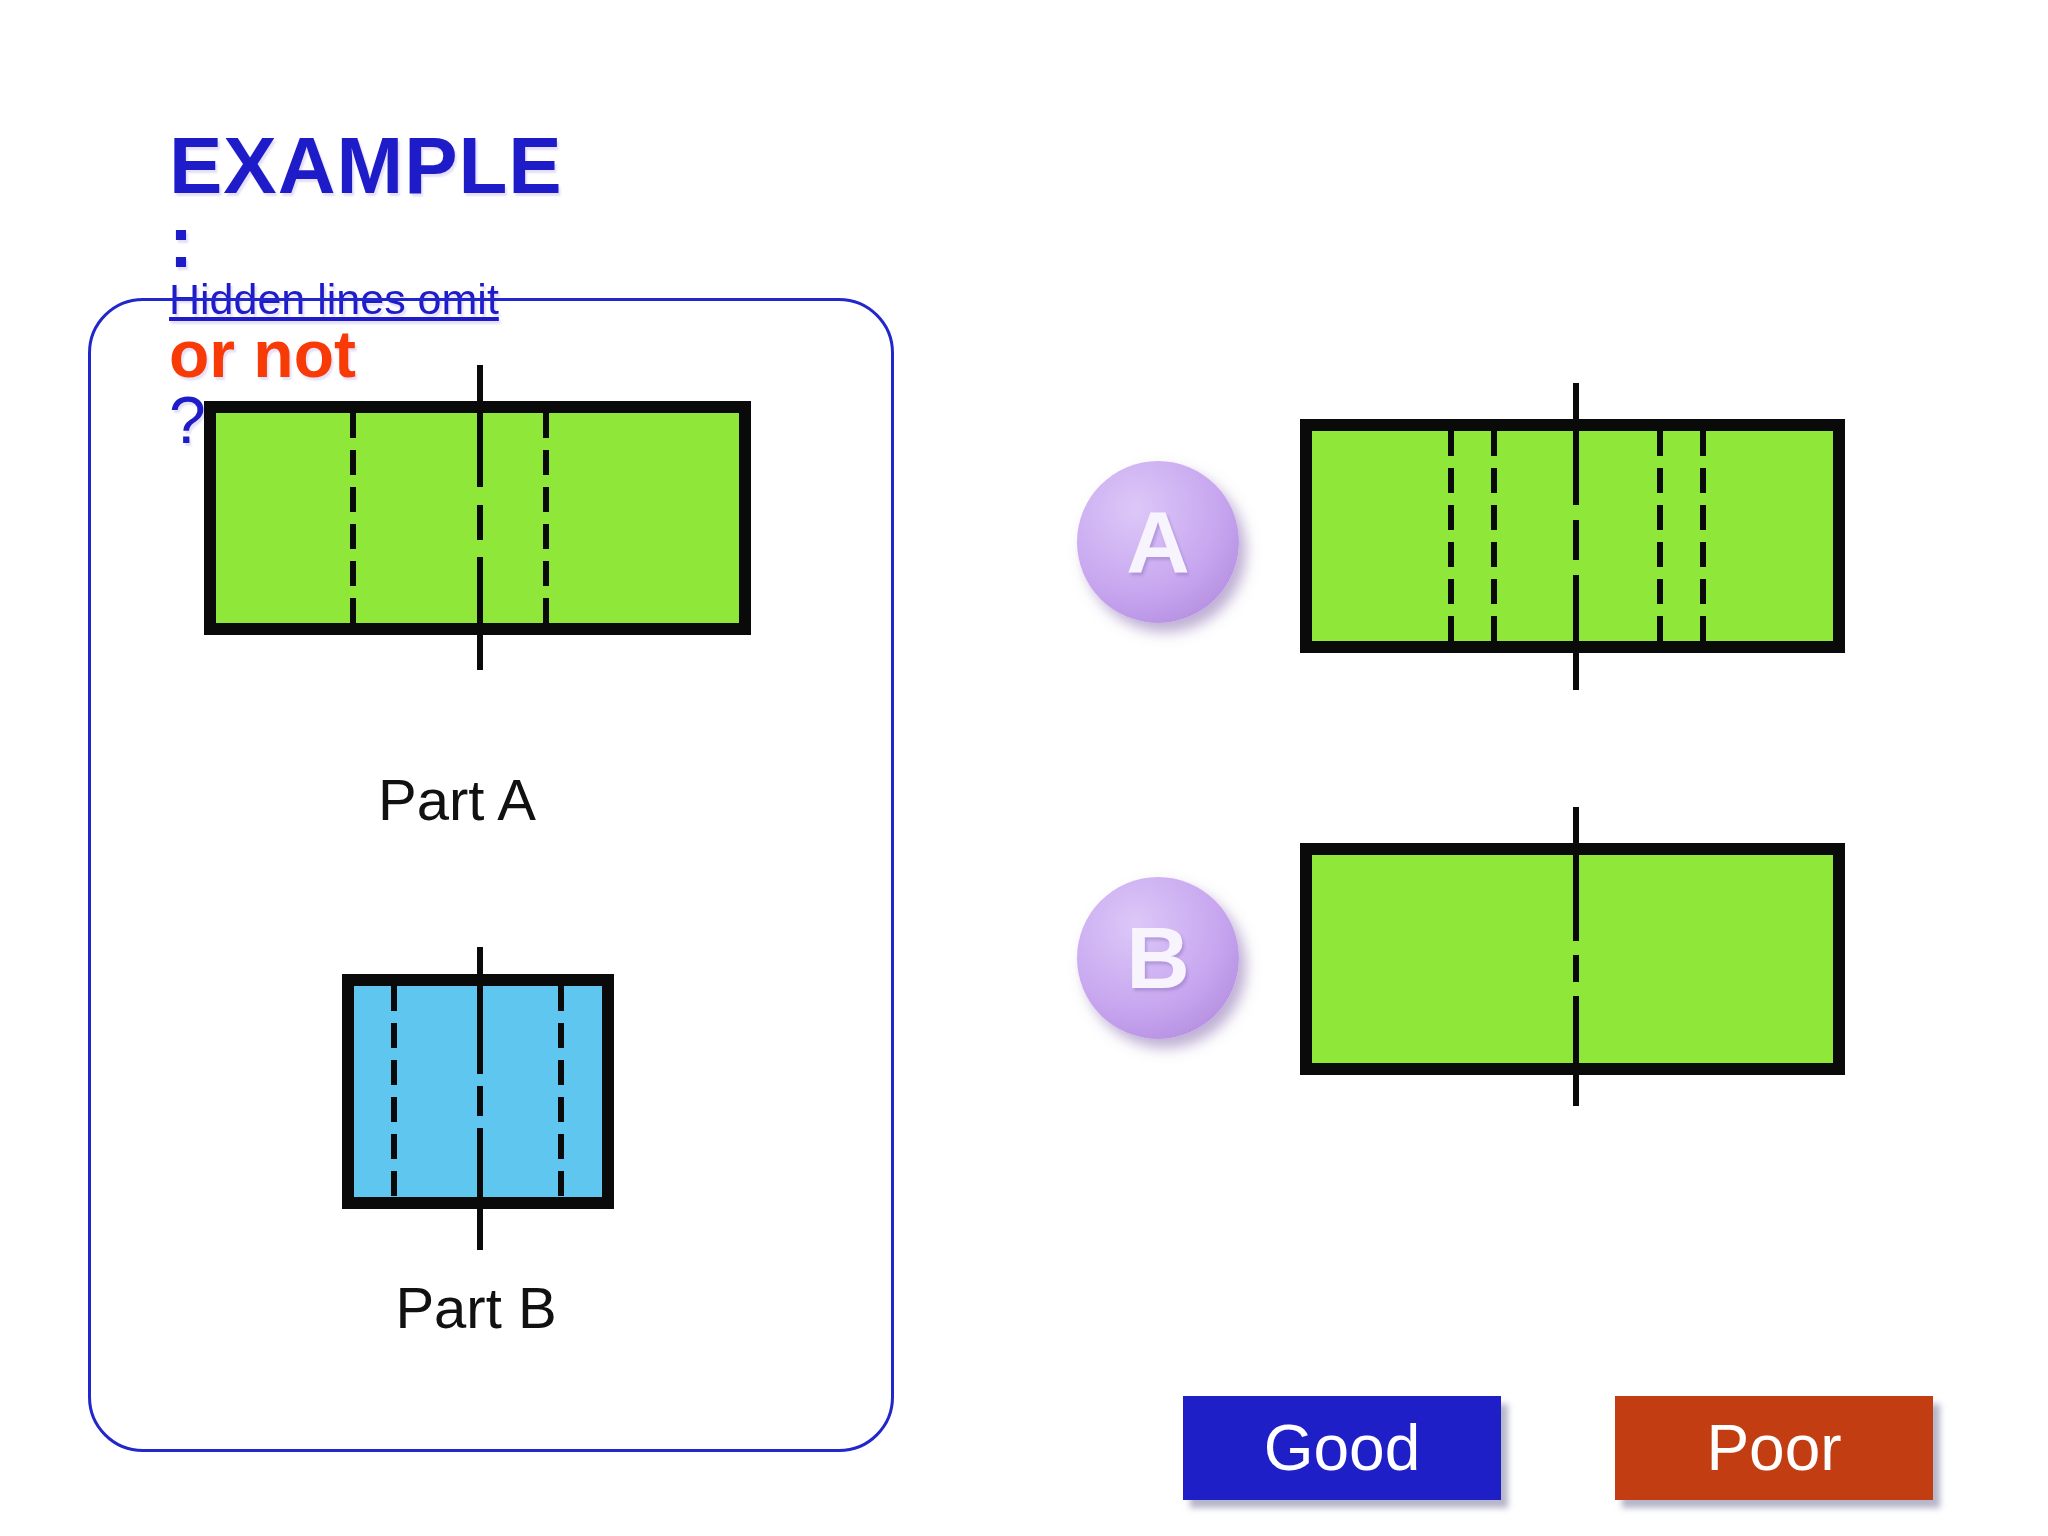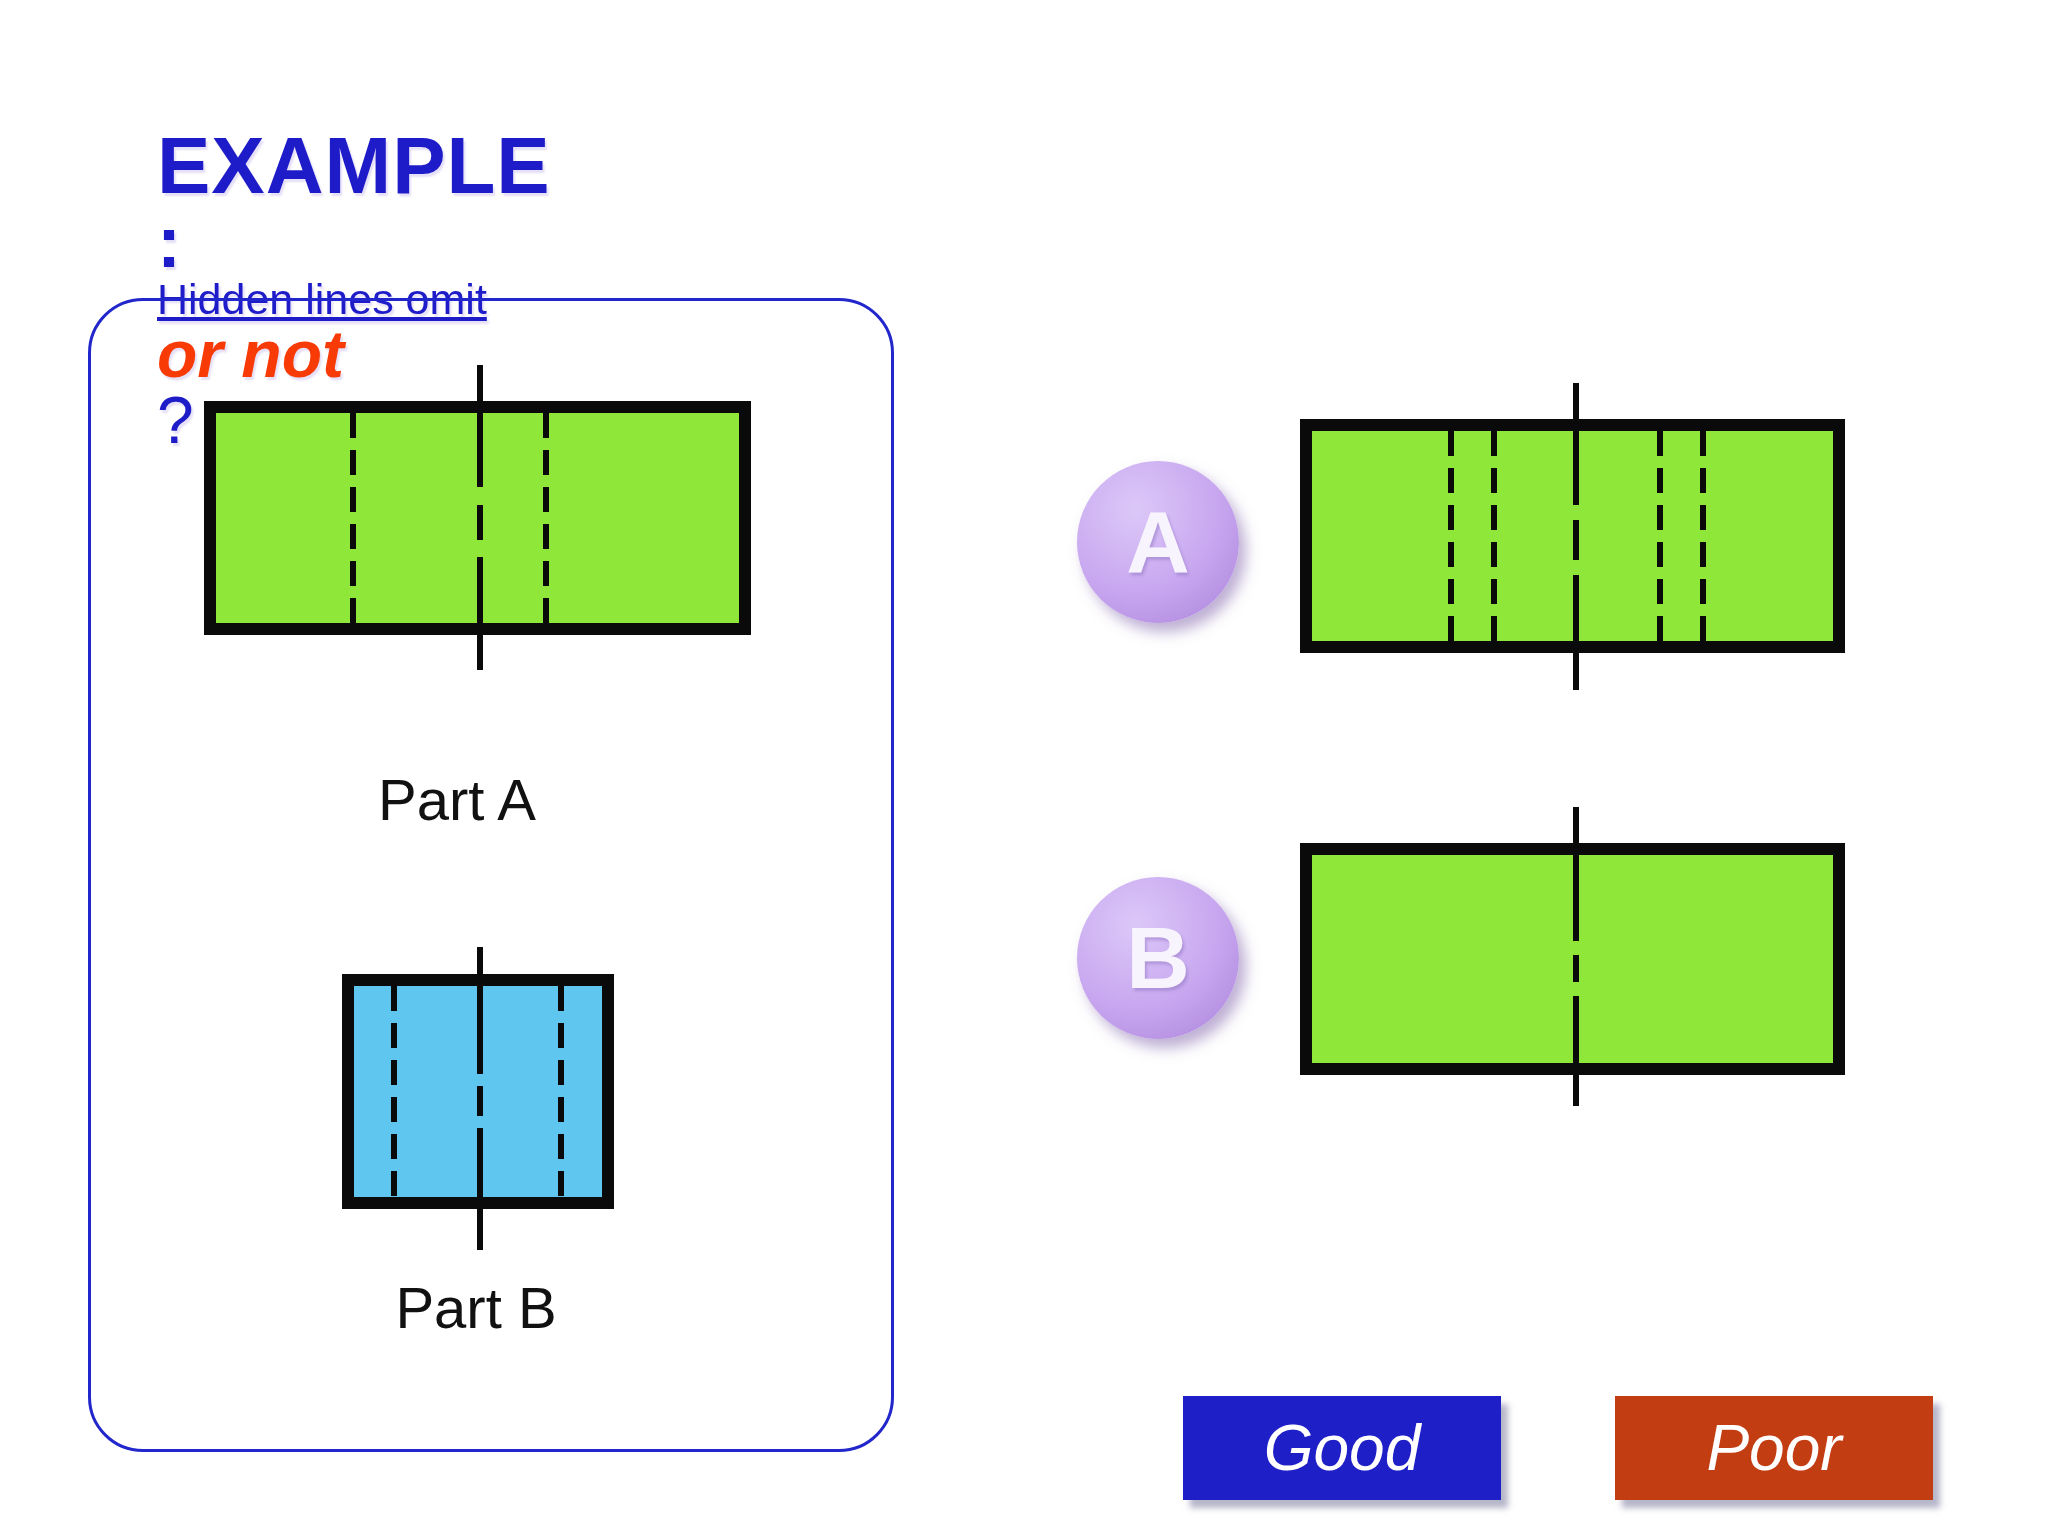"or not" .t-em { font-style: italic -> none; margin-left: 24px -> 36px }
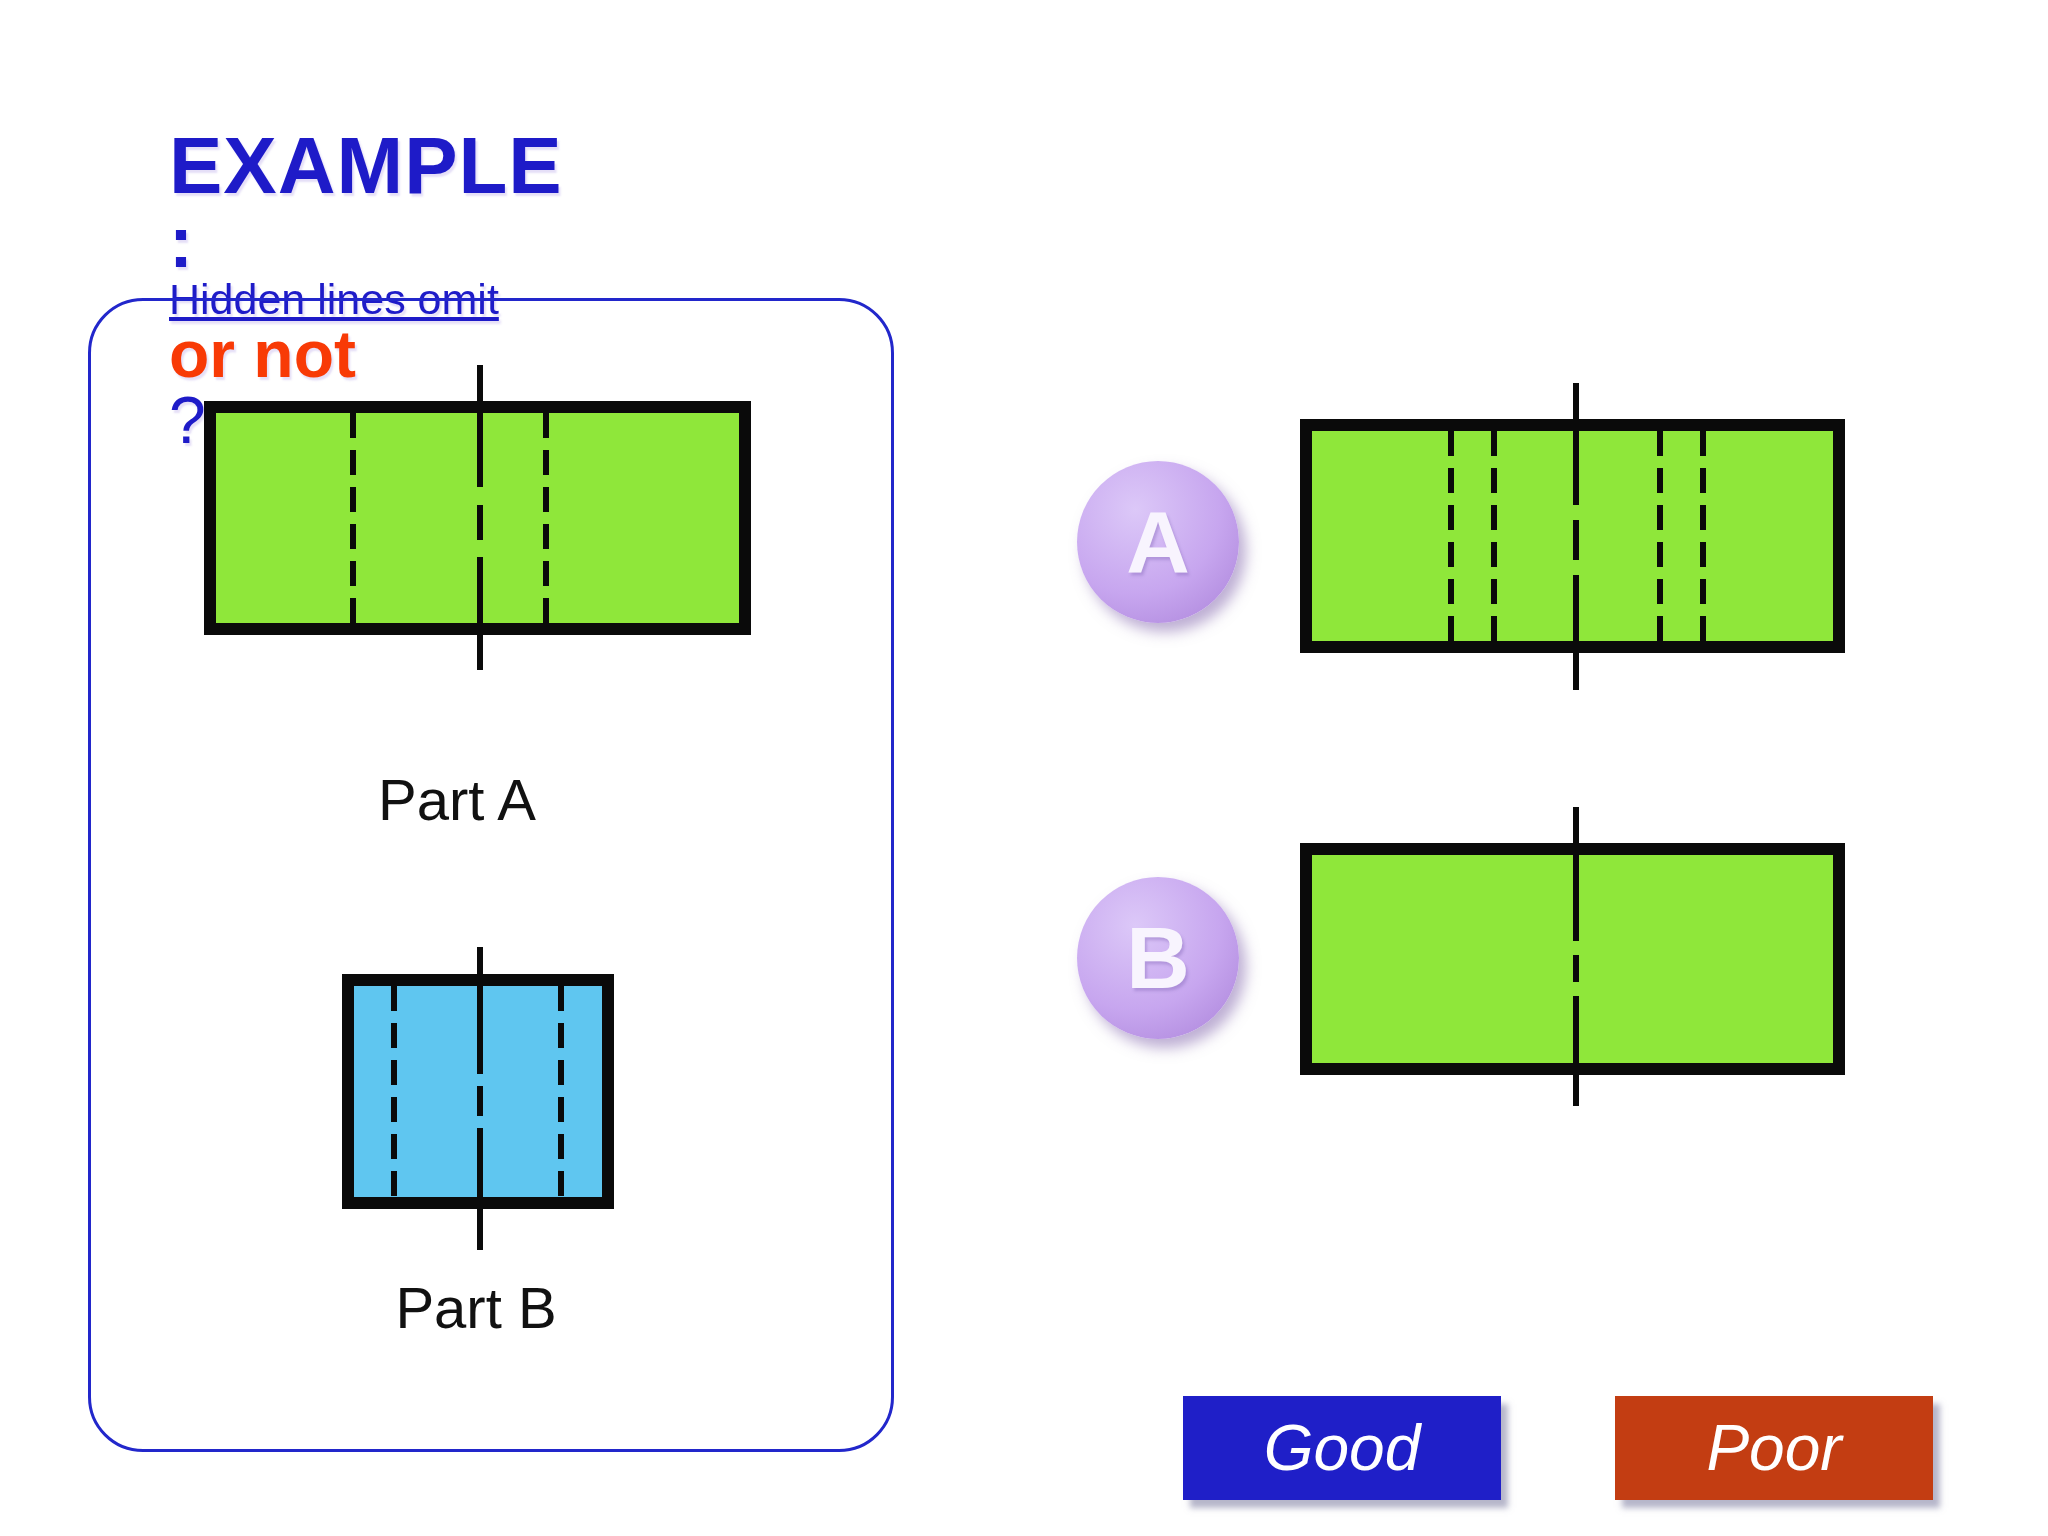"Good" .btn { font-style: italic -> none }
